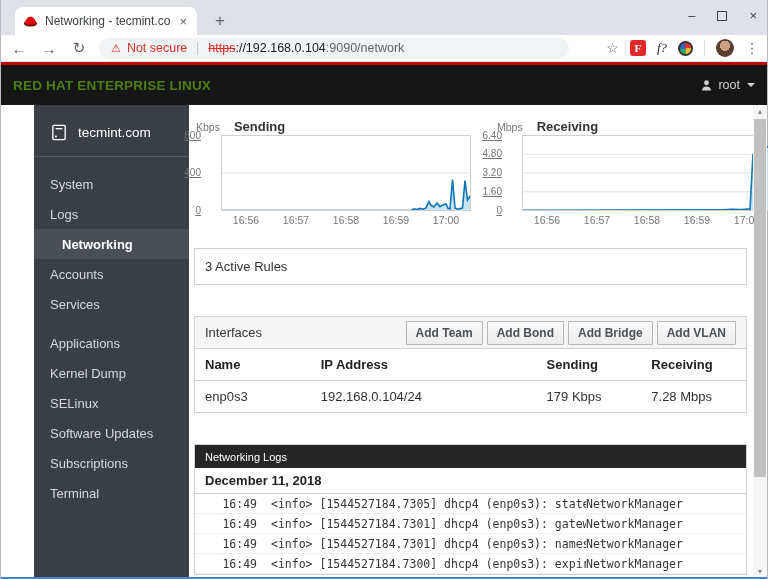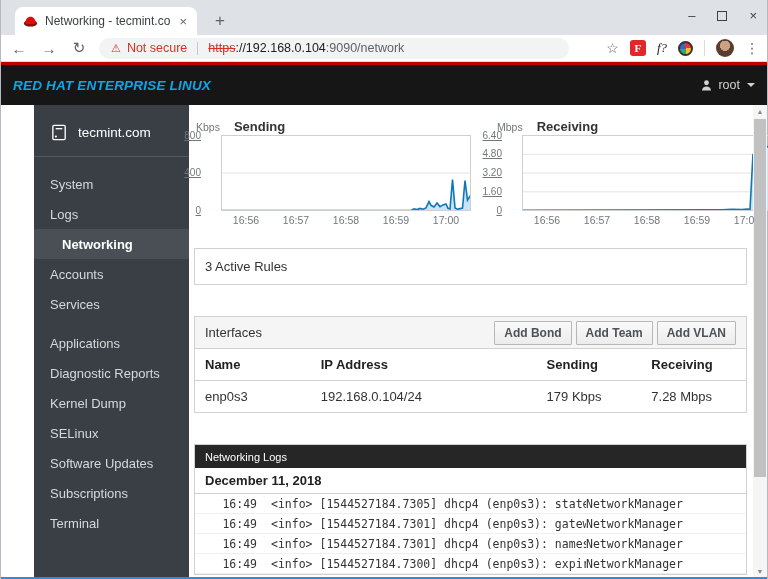"RED HAT ENTERPRISE LINUX" .brand { color: #0ea5e9 -> #4d7c0f; font-style: italic -> none }
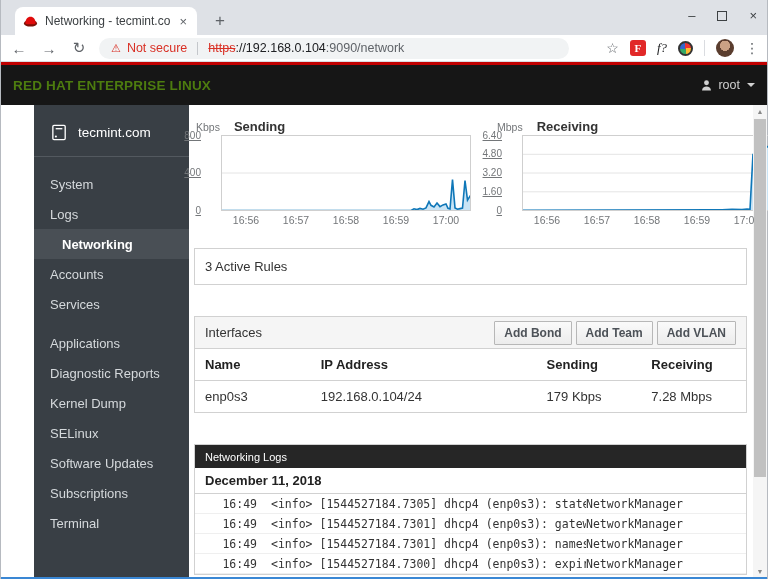"Add Bond" button.btn { order: before "Add Team" -> after "Add Team" }
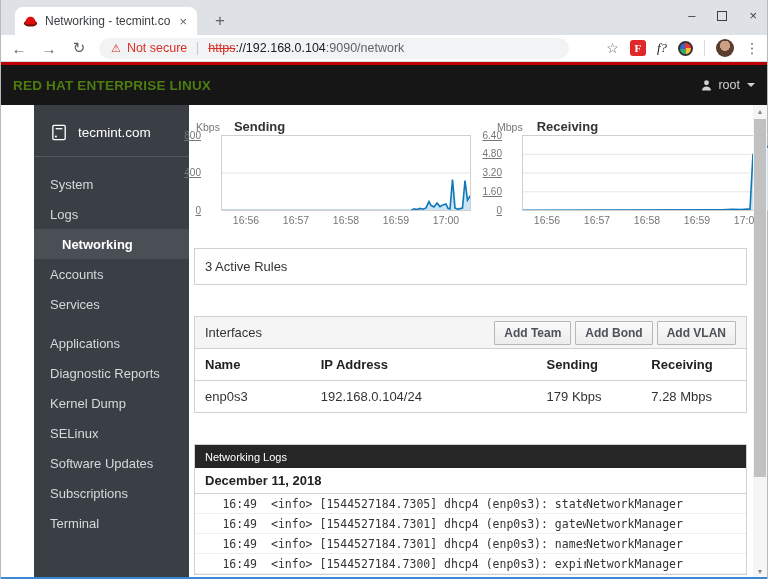"Add Bridge" button.btn { html: none -> <button>Add Bridge</button> }
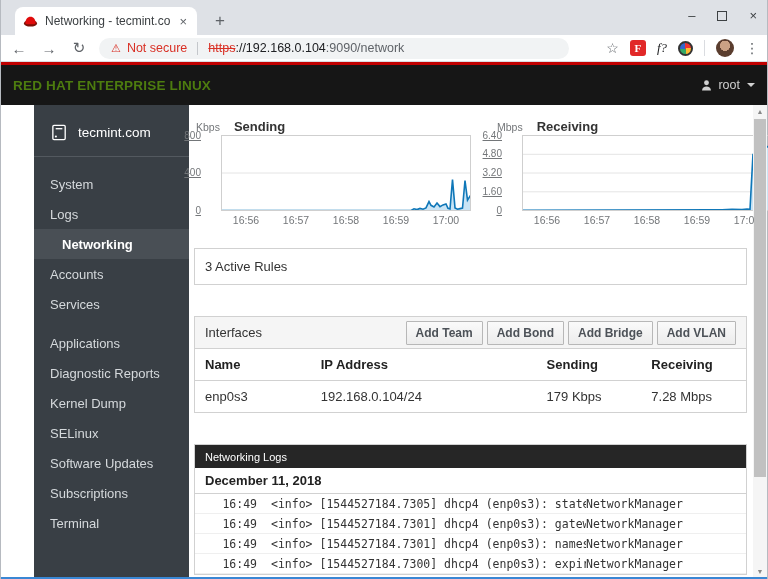"Diagnostic Reports" div.nav-item { html: <div>Diagnostic Reports</div> -> none }
